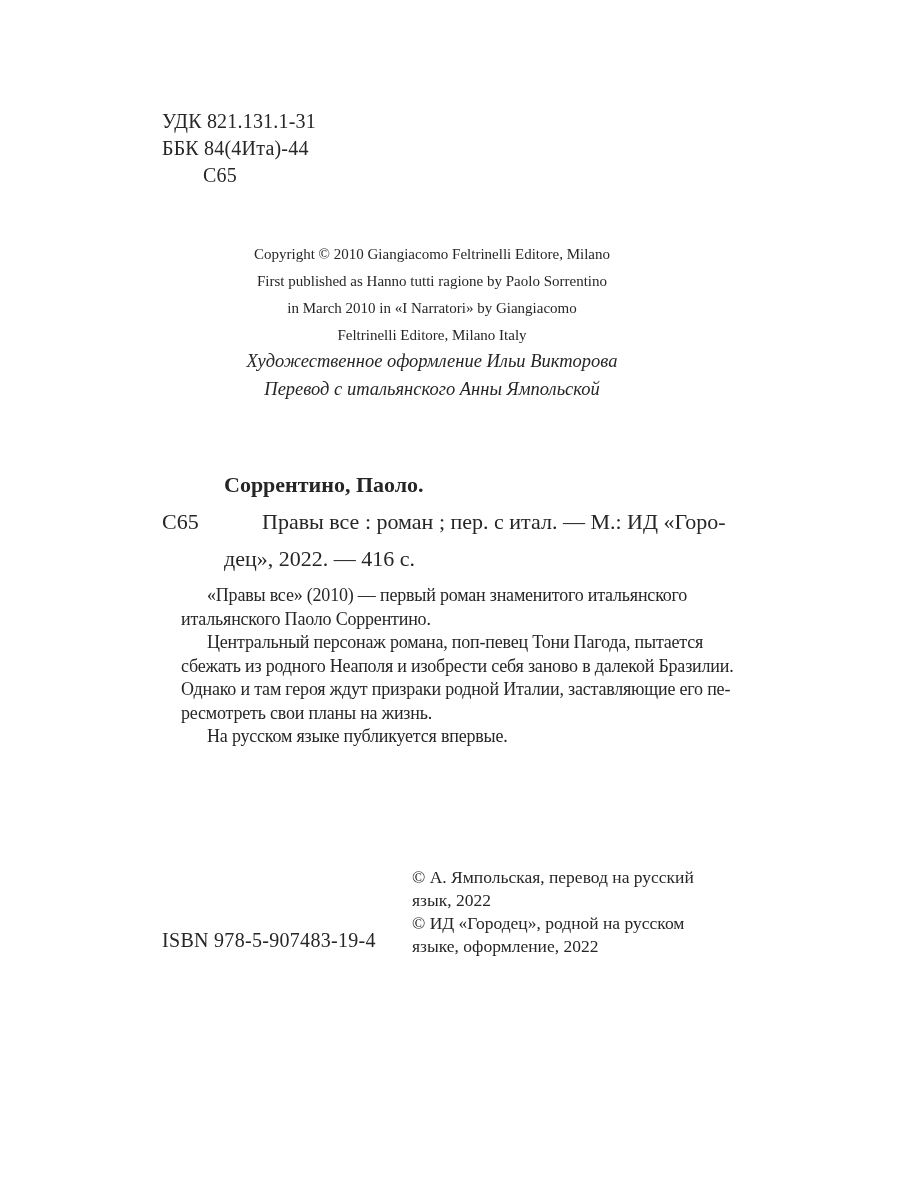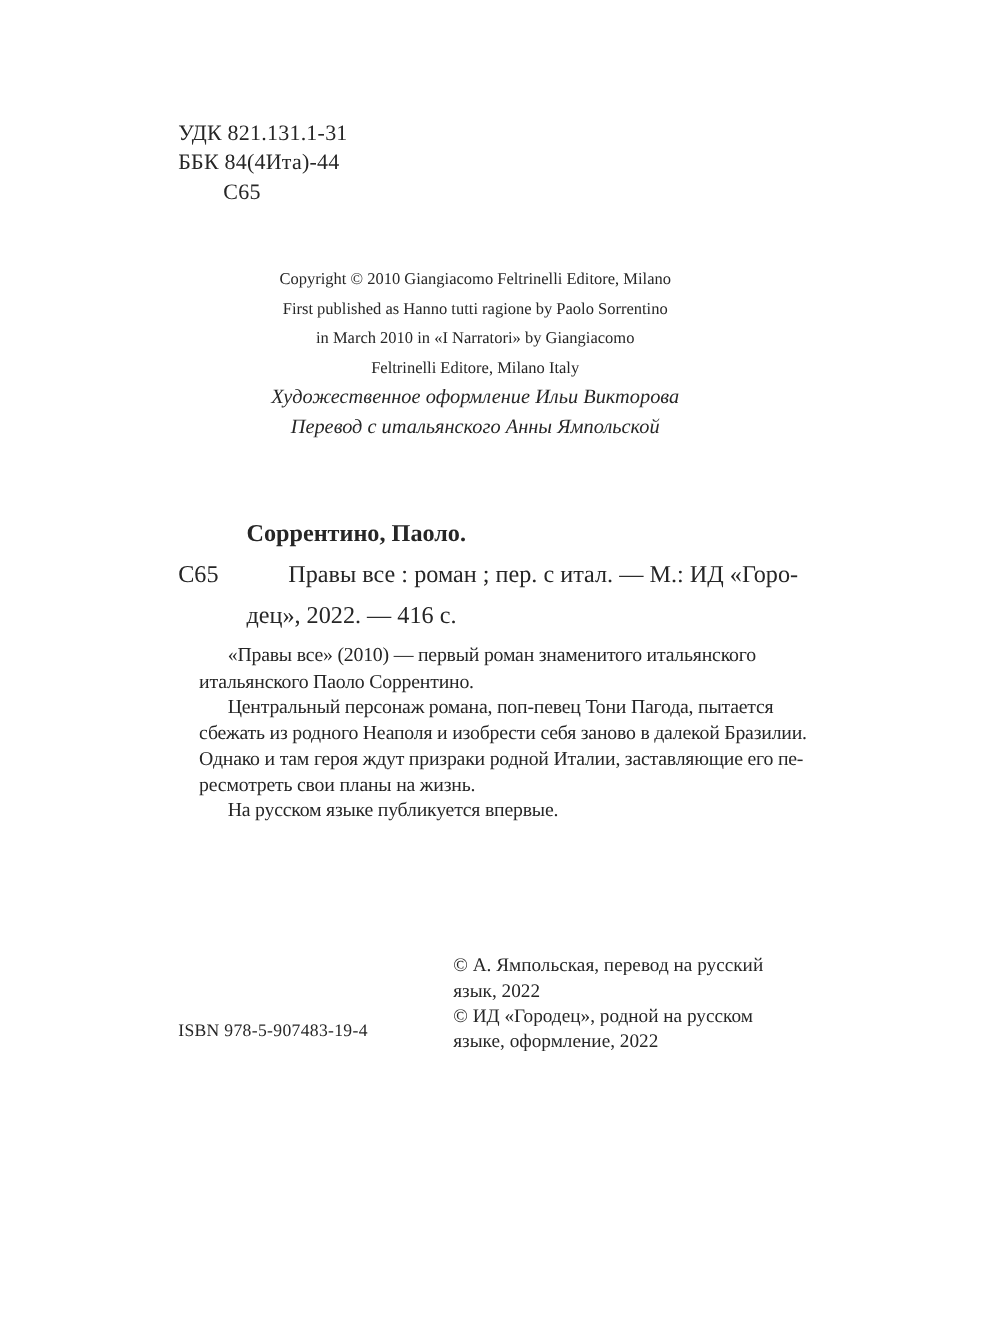"ISBN 978-5-907483-19-4" .b-isbn { font-size: 16px -> 20px }
